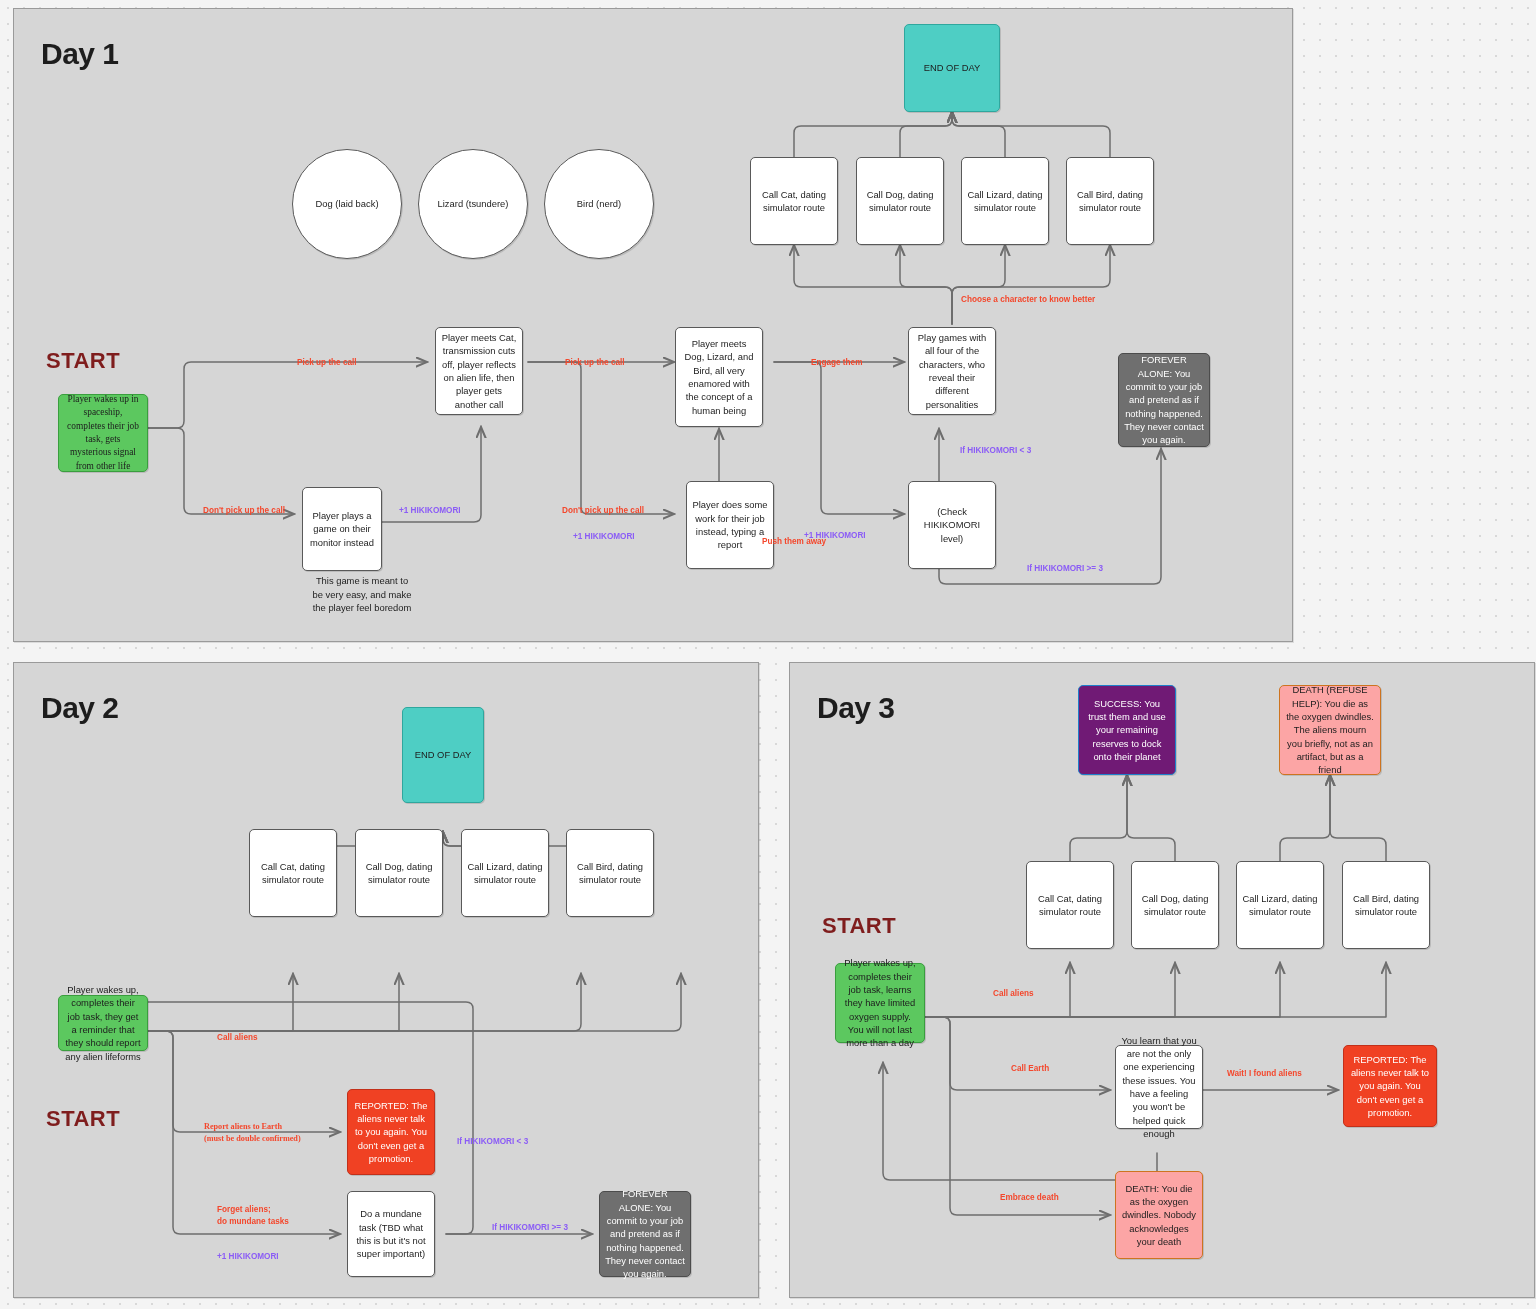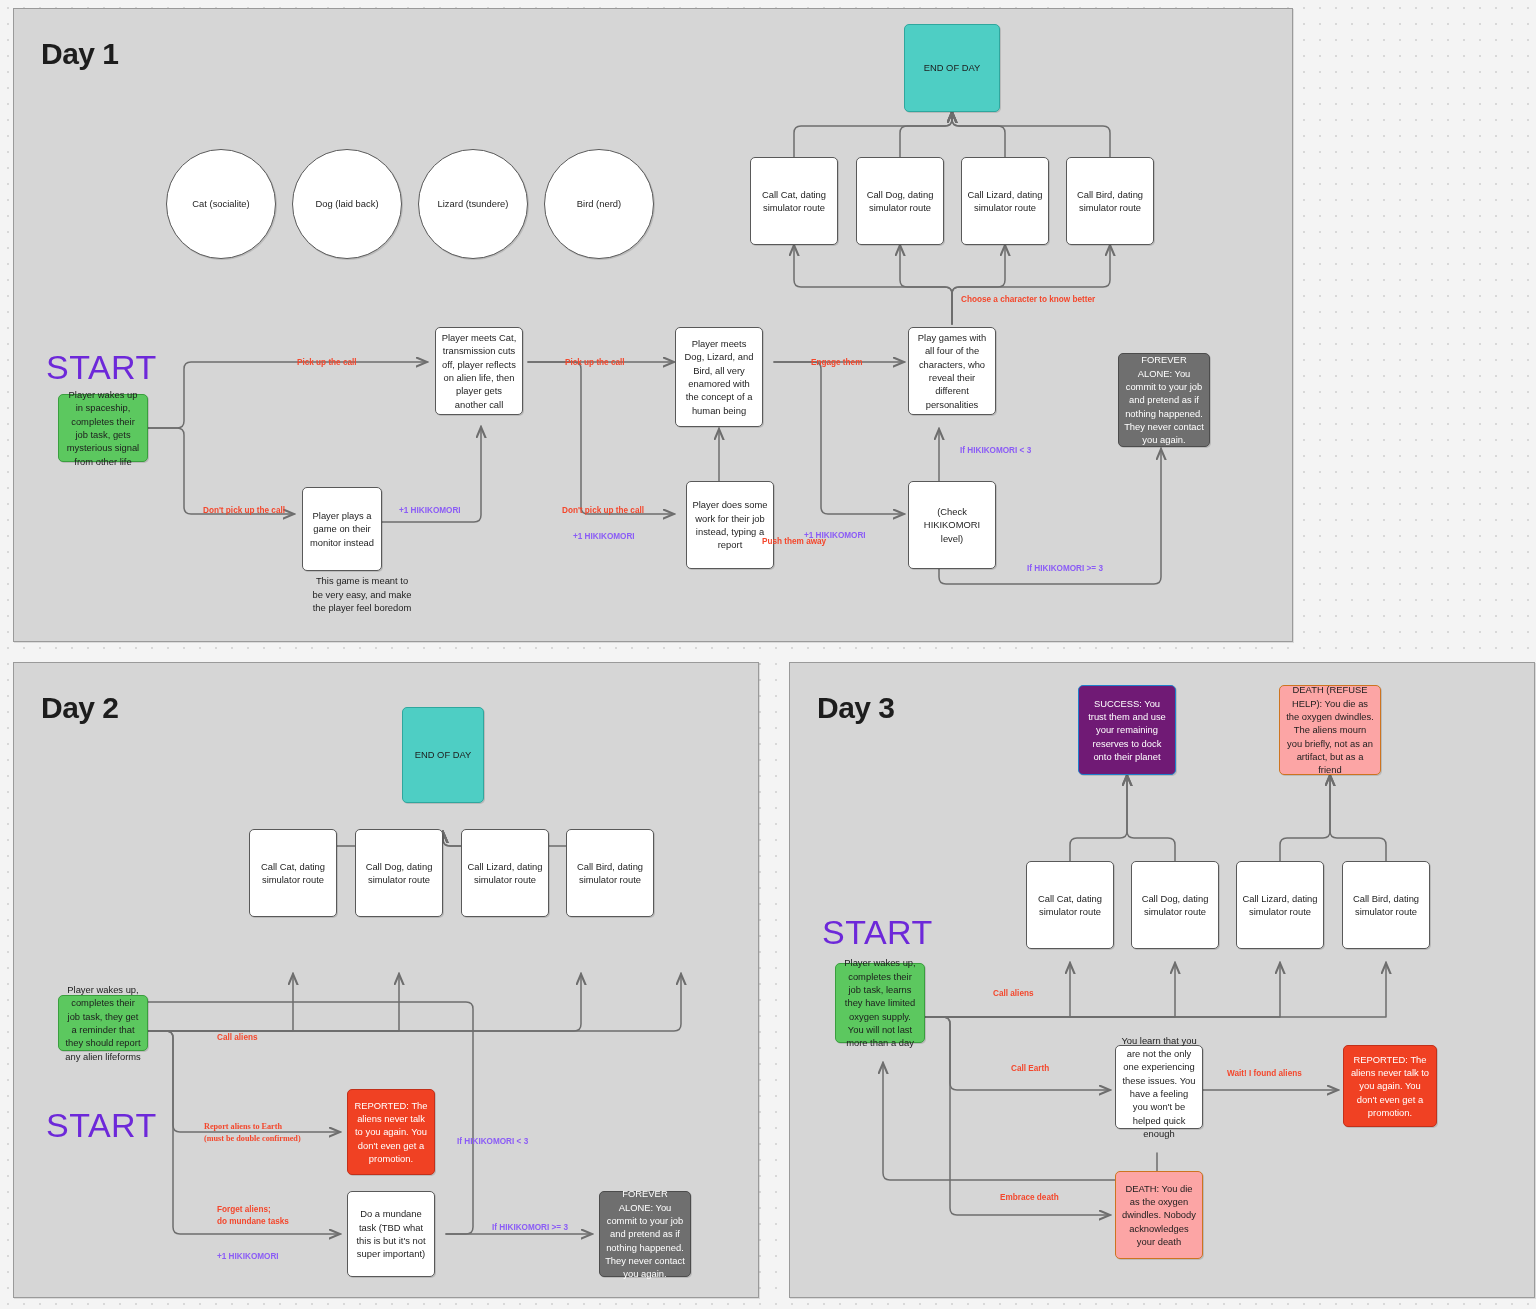"Cat (socialite)" div.node { html: <div>Cat (socialite)</div> -> none }
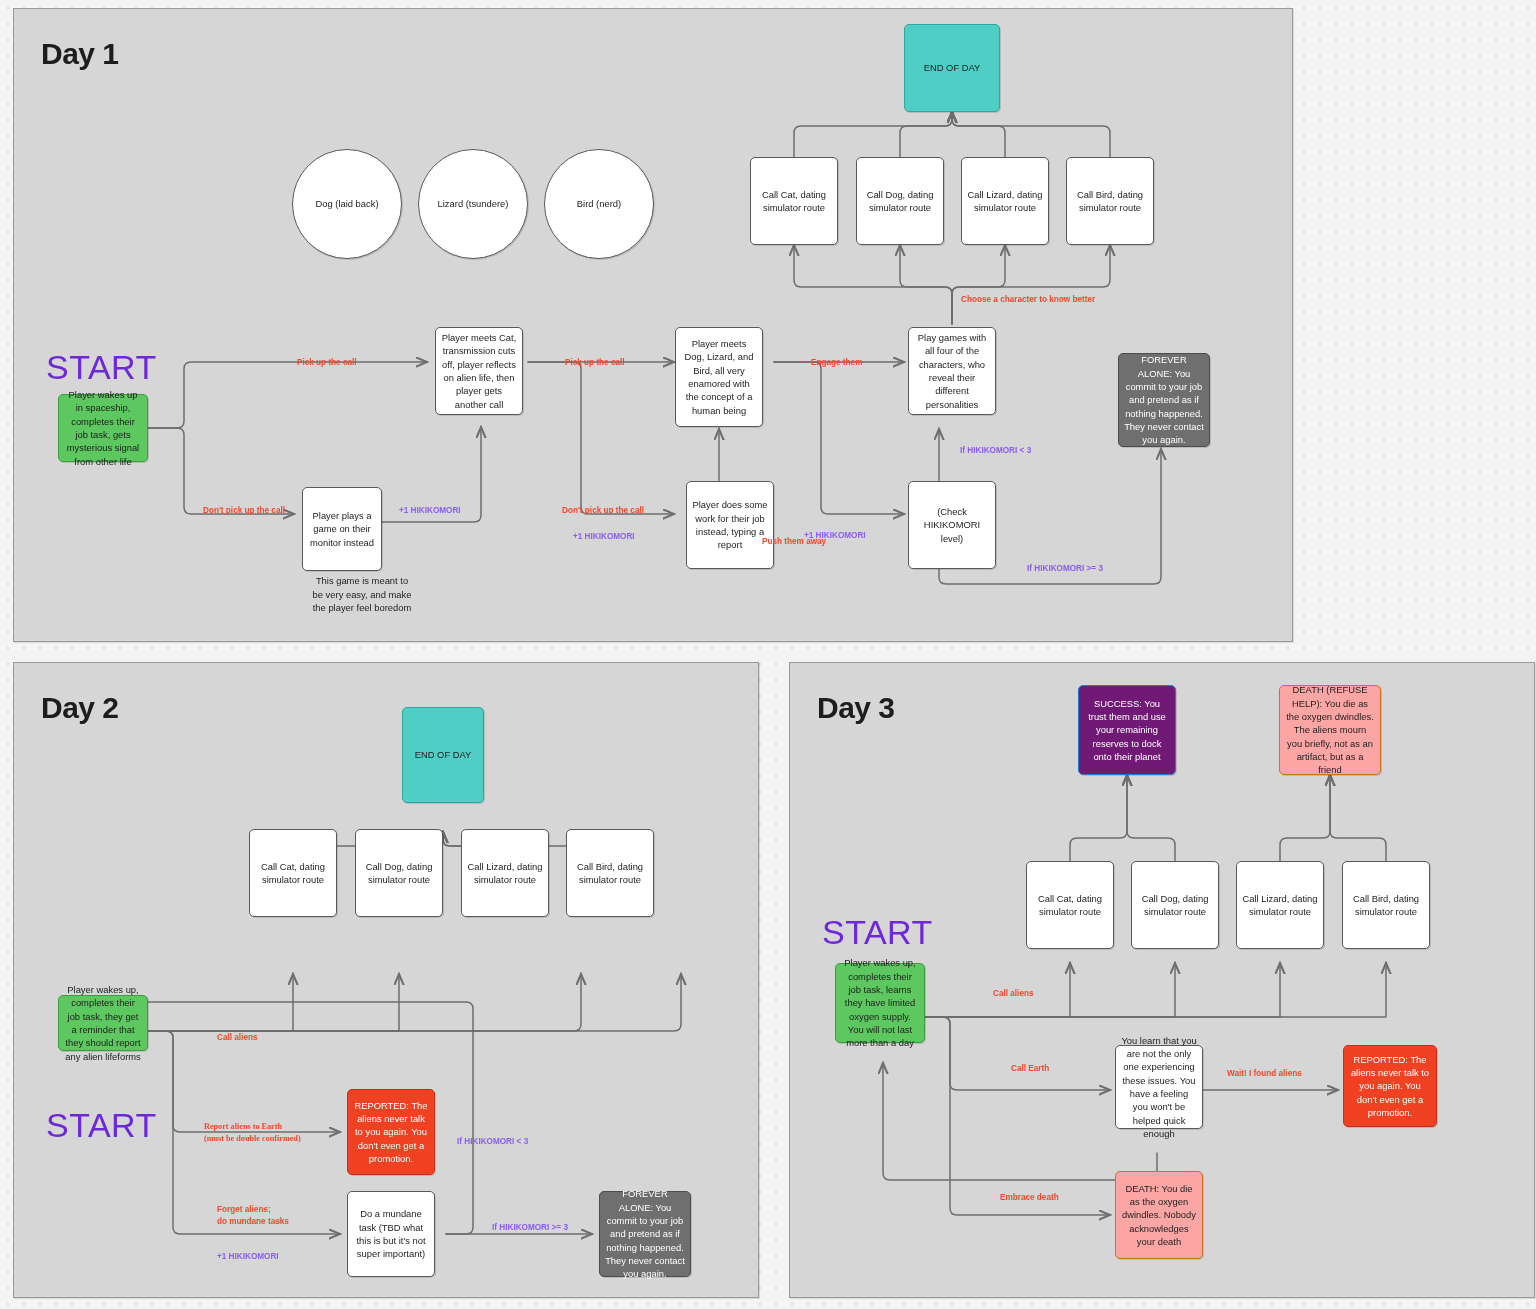"START" .start-label { color: #6d28d9 -> #7f1d1d; font-size: 34px -> 22px; font-weight: none -> bold }
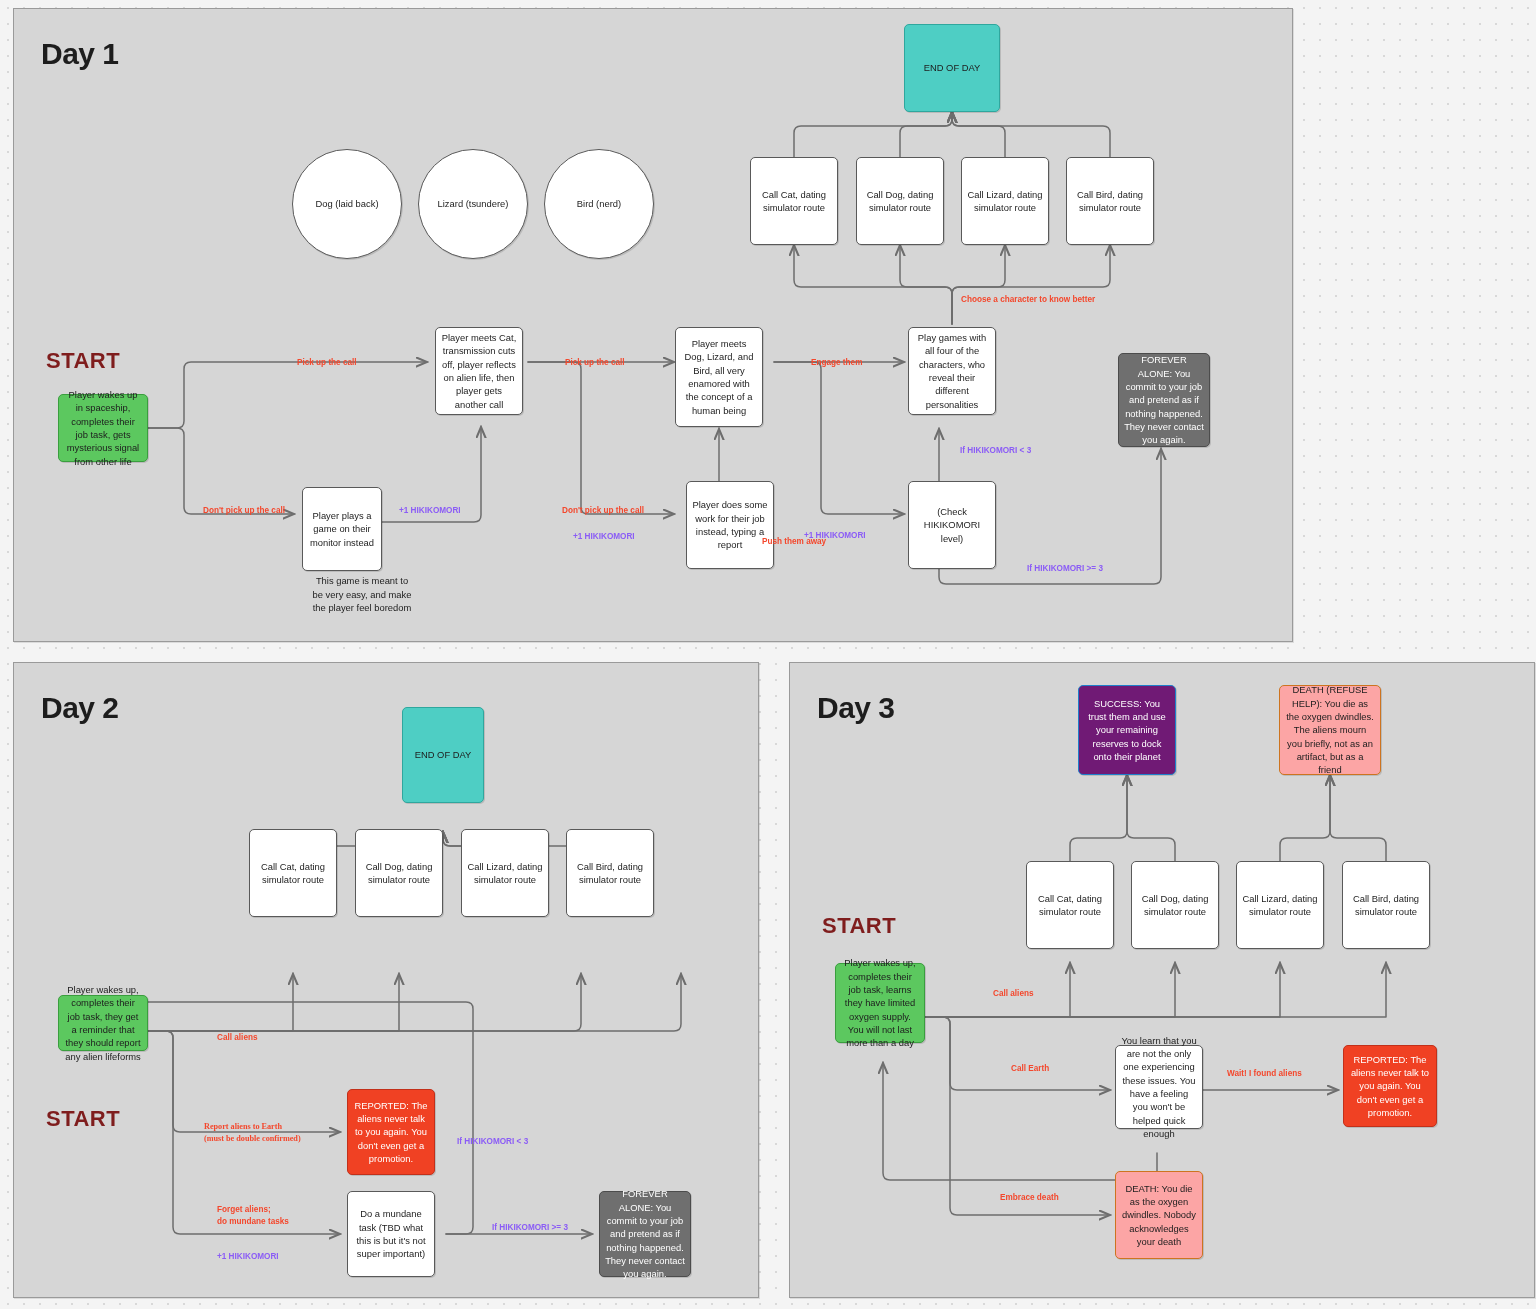"Player wakes up in spaceship," div.node { font-family: none -> Liberation Serif, serif; height: 68px -> 78px }
